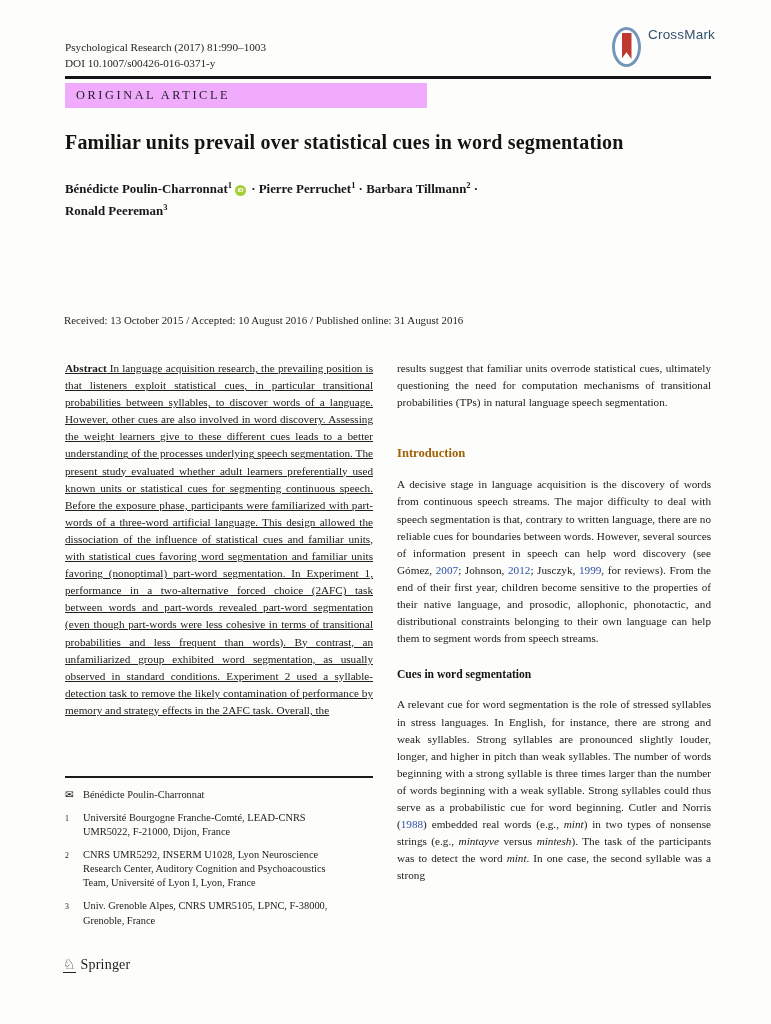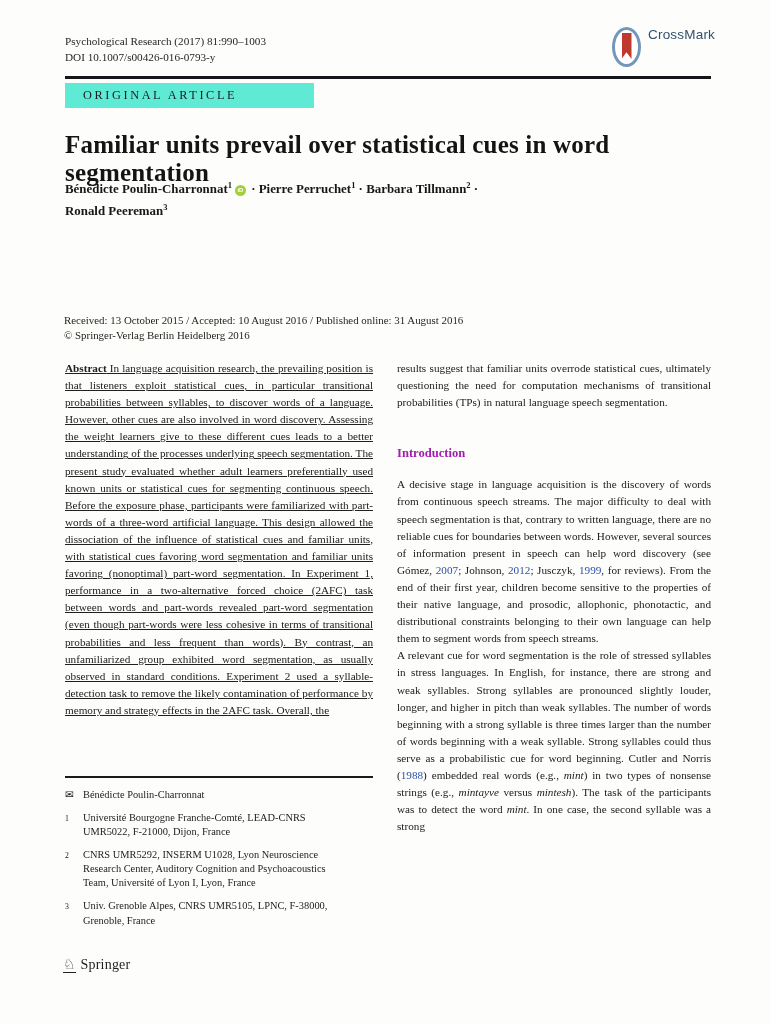"Psychological Research (2017)" .journal-meta { top: 34px -> 40px }
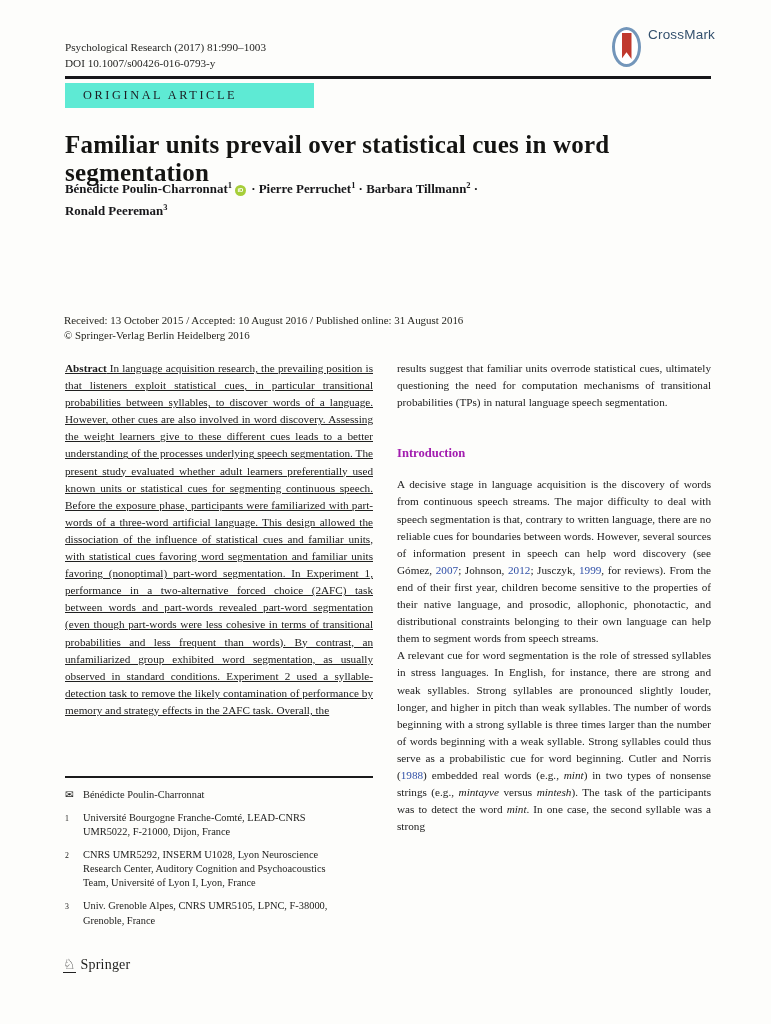"DOI 10.1007/s00426-016-0793-y" div { text: 10.1007/s00426-016-0793-y -> 10.1007/s00426-016-0371-y }
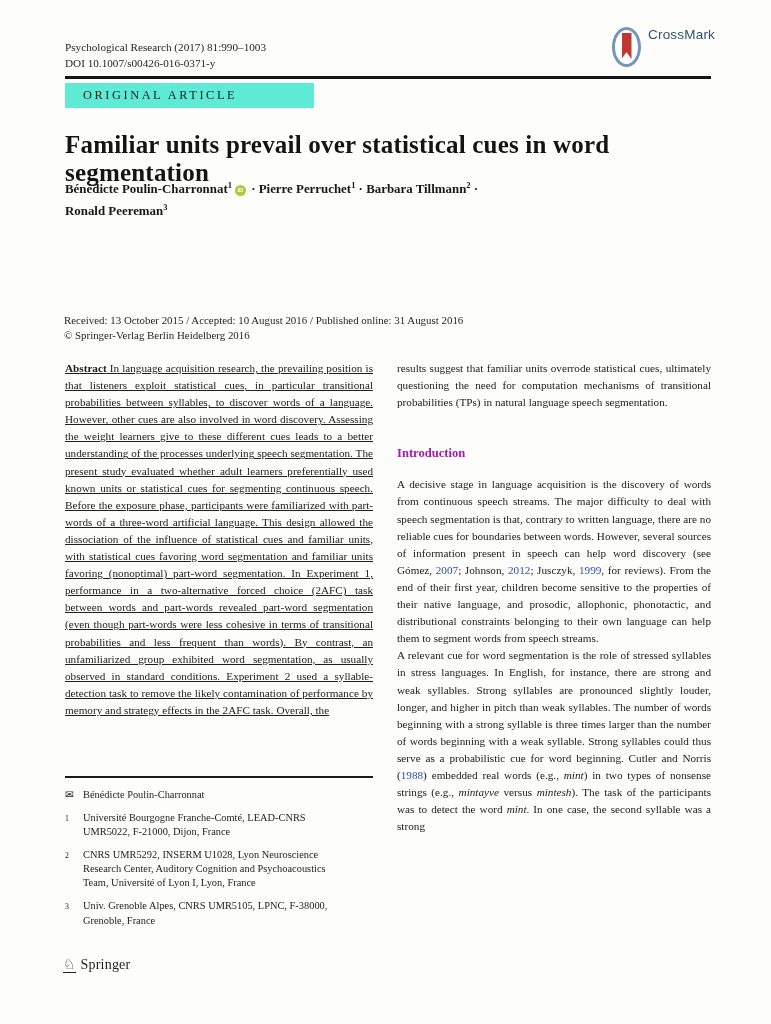"ORIGINAL ARTICLE" .article-type-bar { background: #5eead4 -> #f0abfc; padding-left: 18px -> 11px; width: 249px -> 362px }
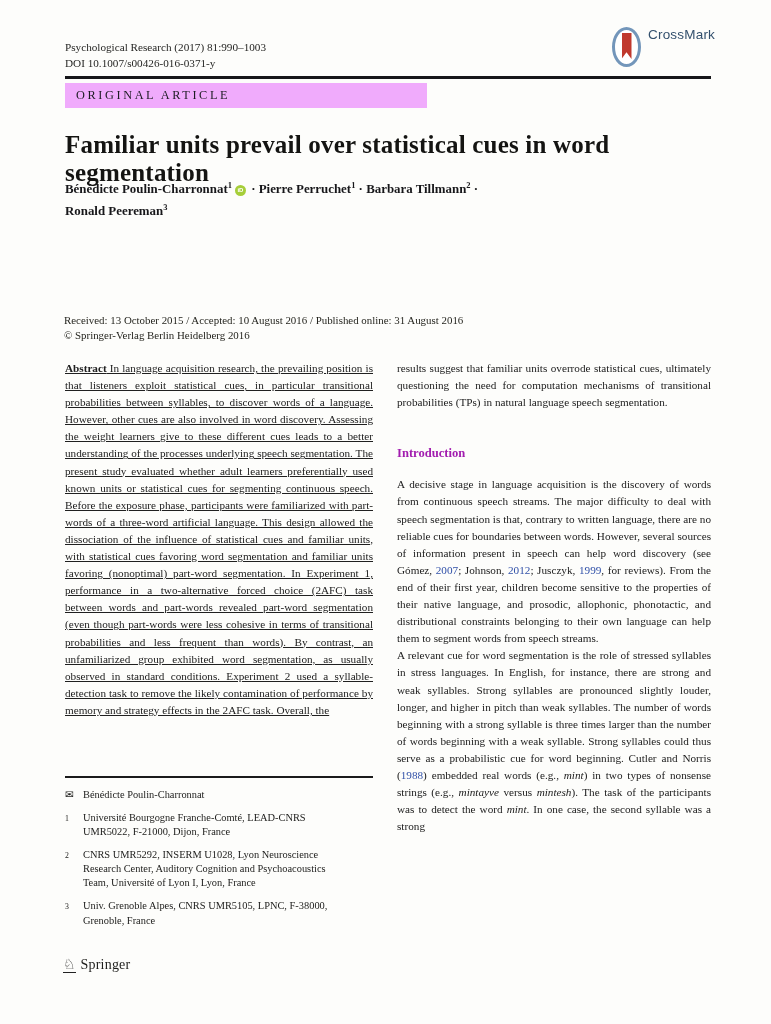"Familiar units prevail over statistical" .title { font-size: 25px -> 20px }
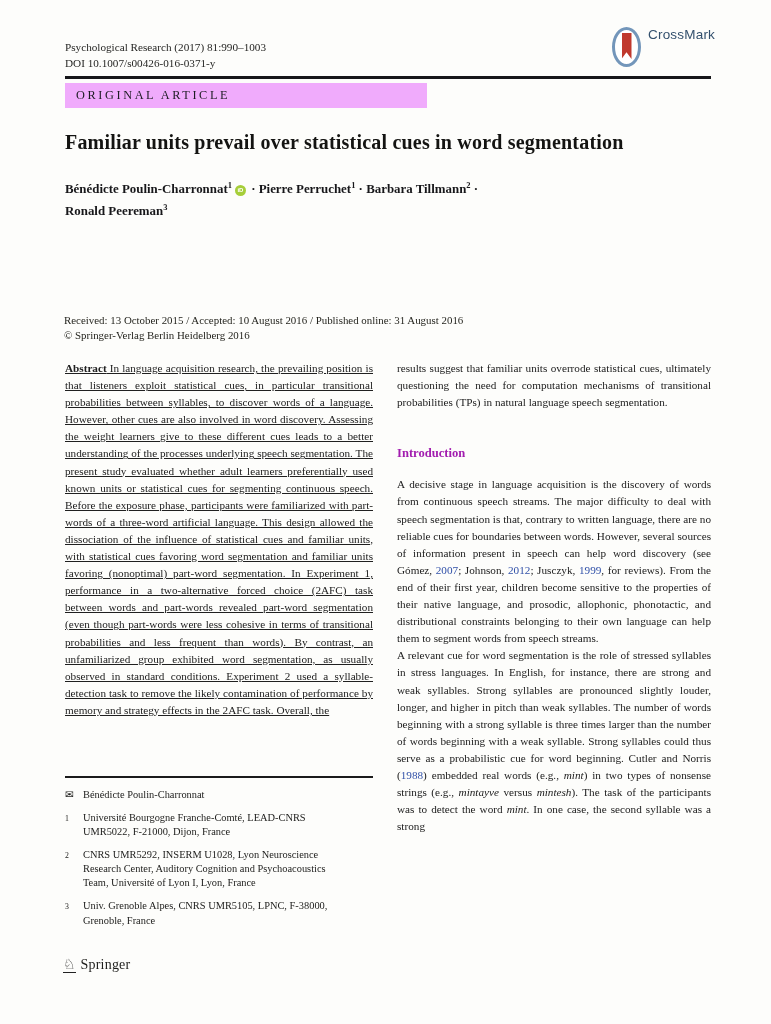"© Springer-Verlag Berlin Heidelberg 2016" div { html: <div>© Springer-Verlag Berlin Heidelberg 2016</div> -> none }
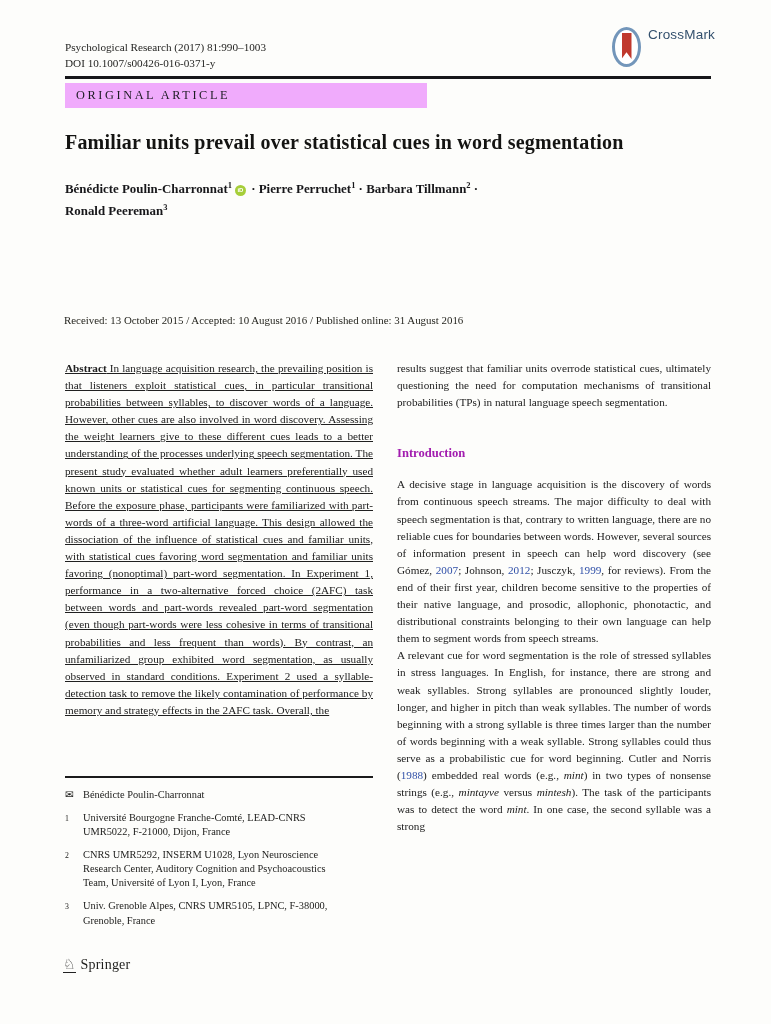"Introduction" h2.sec { color: #a21caf -> #a16207 }
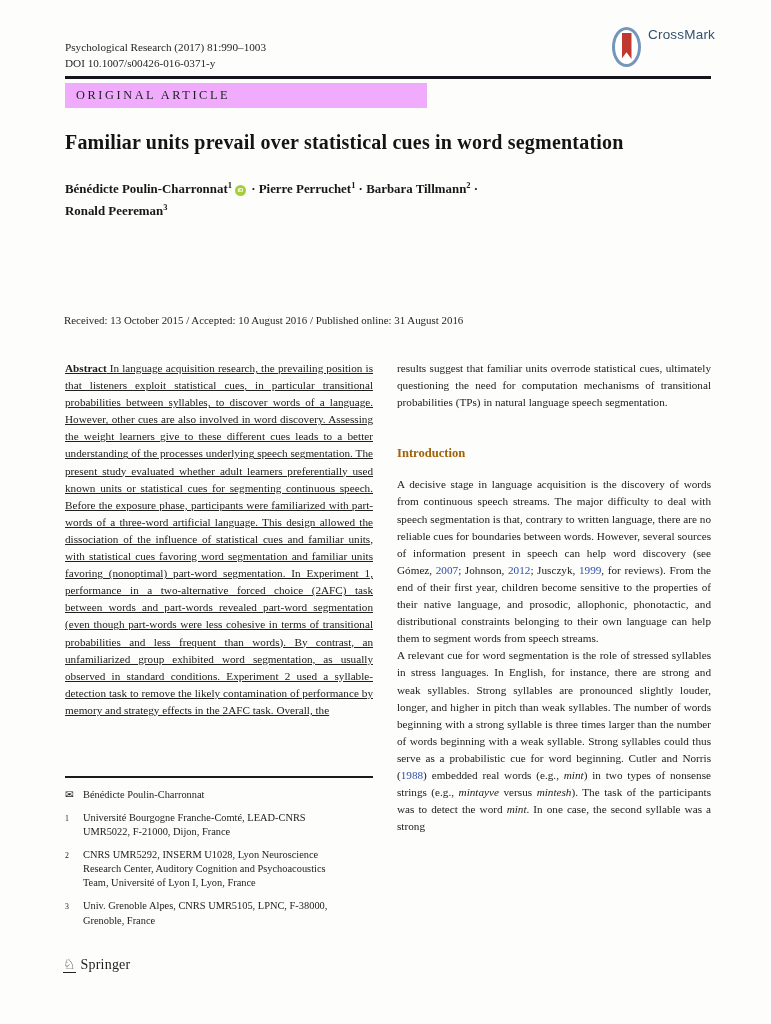"Cues in word segmentation" h3.subsec { html: none -> <h3>Cues in word segmentation</h3> }
